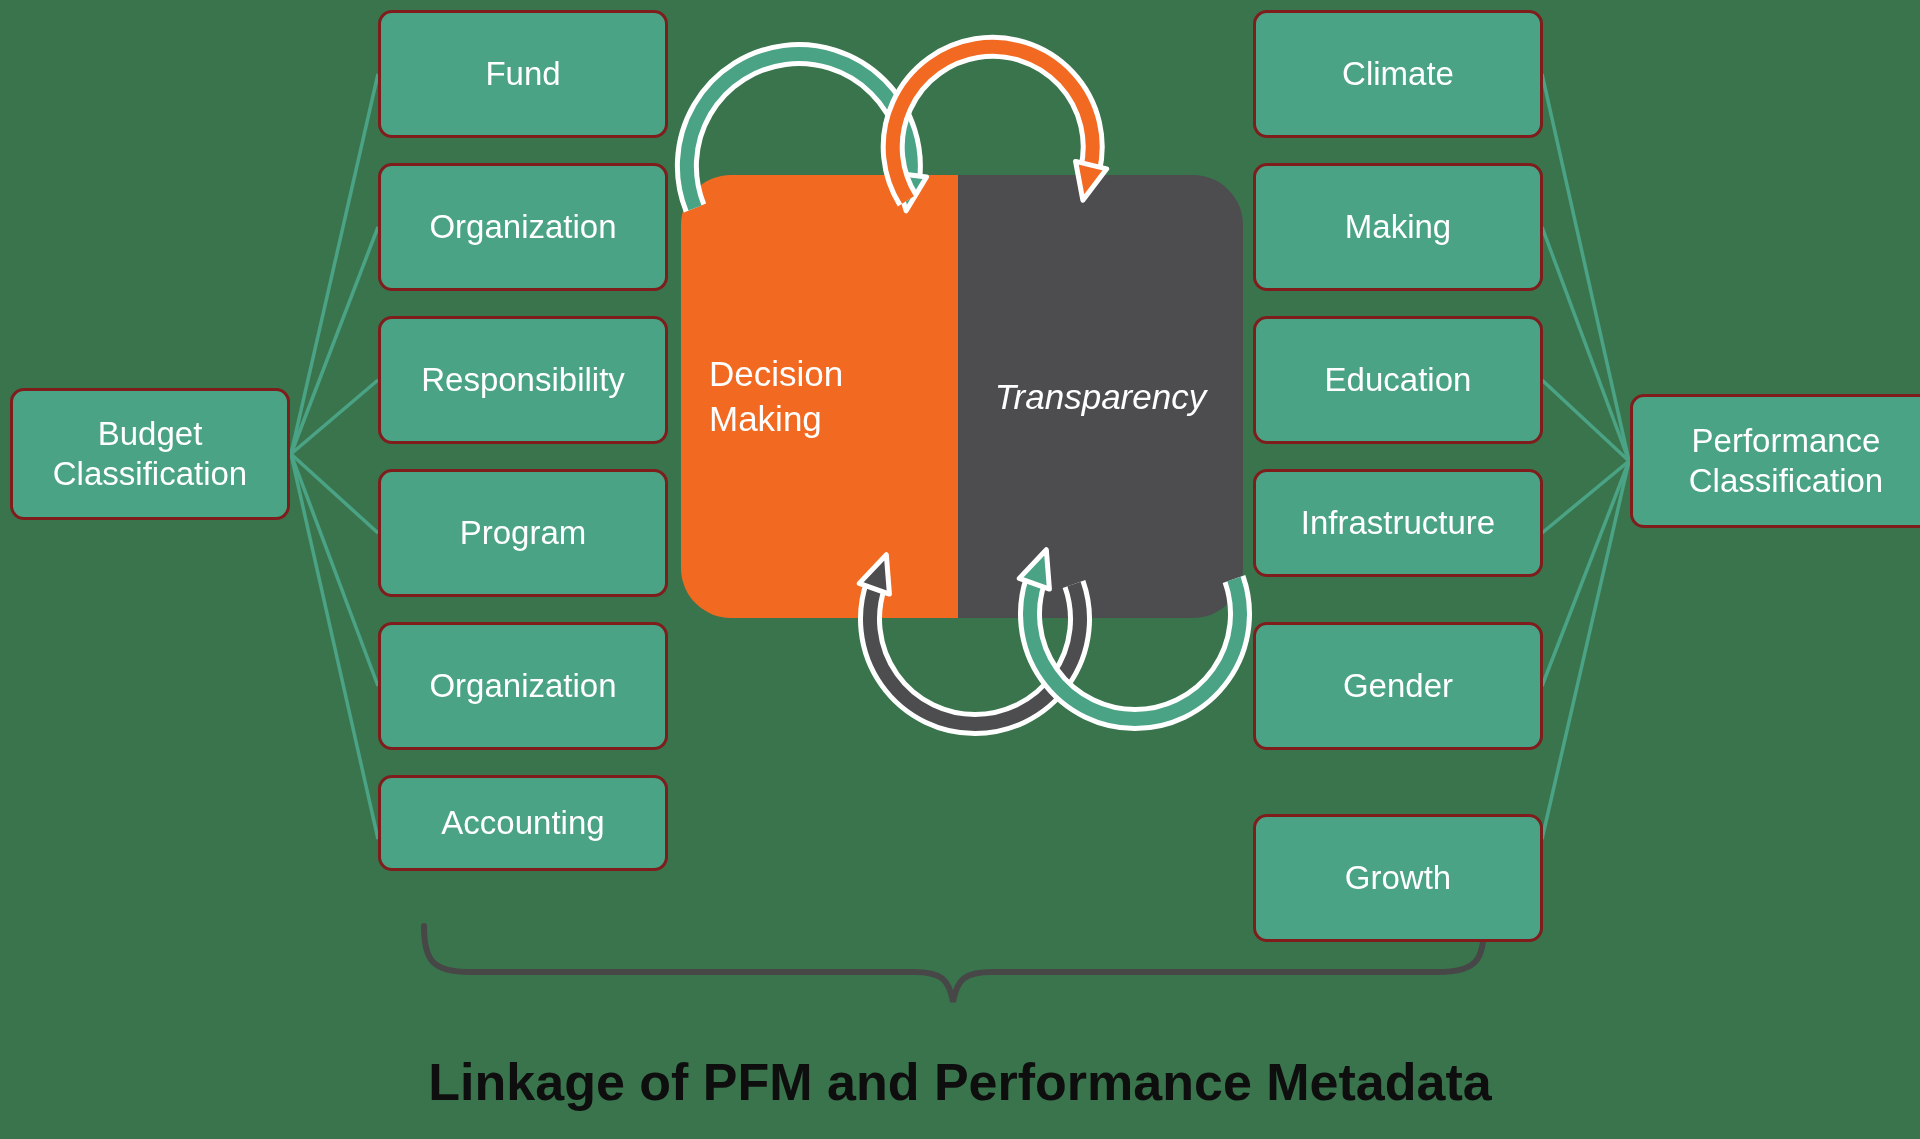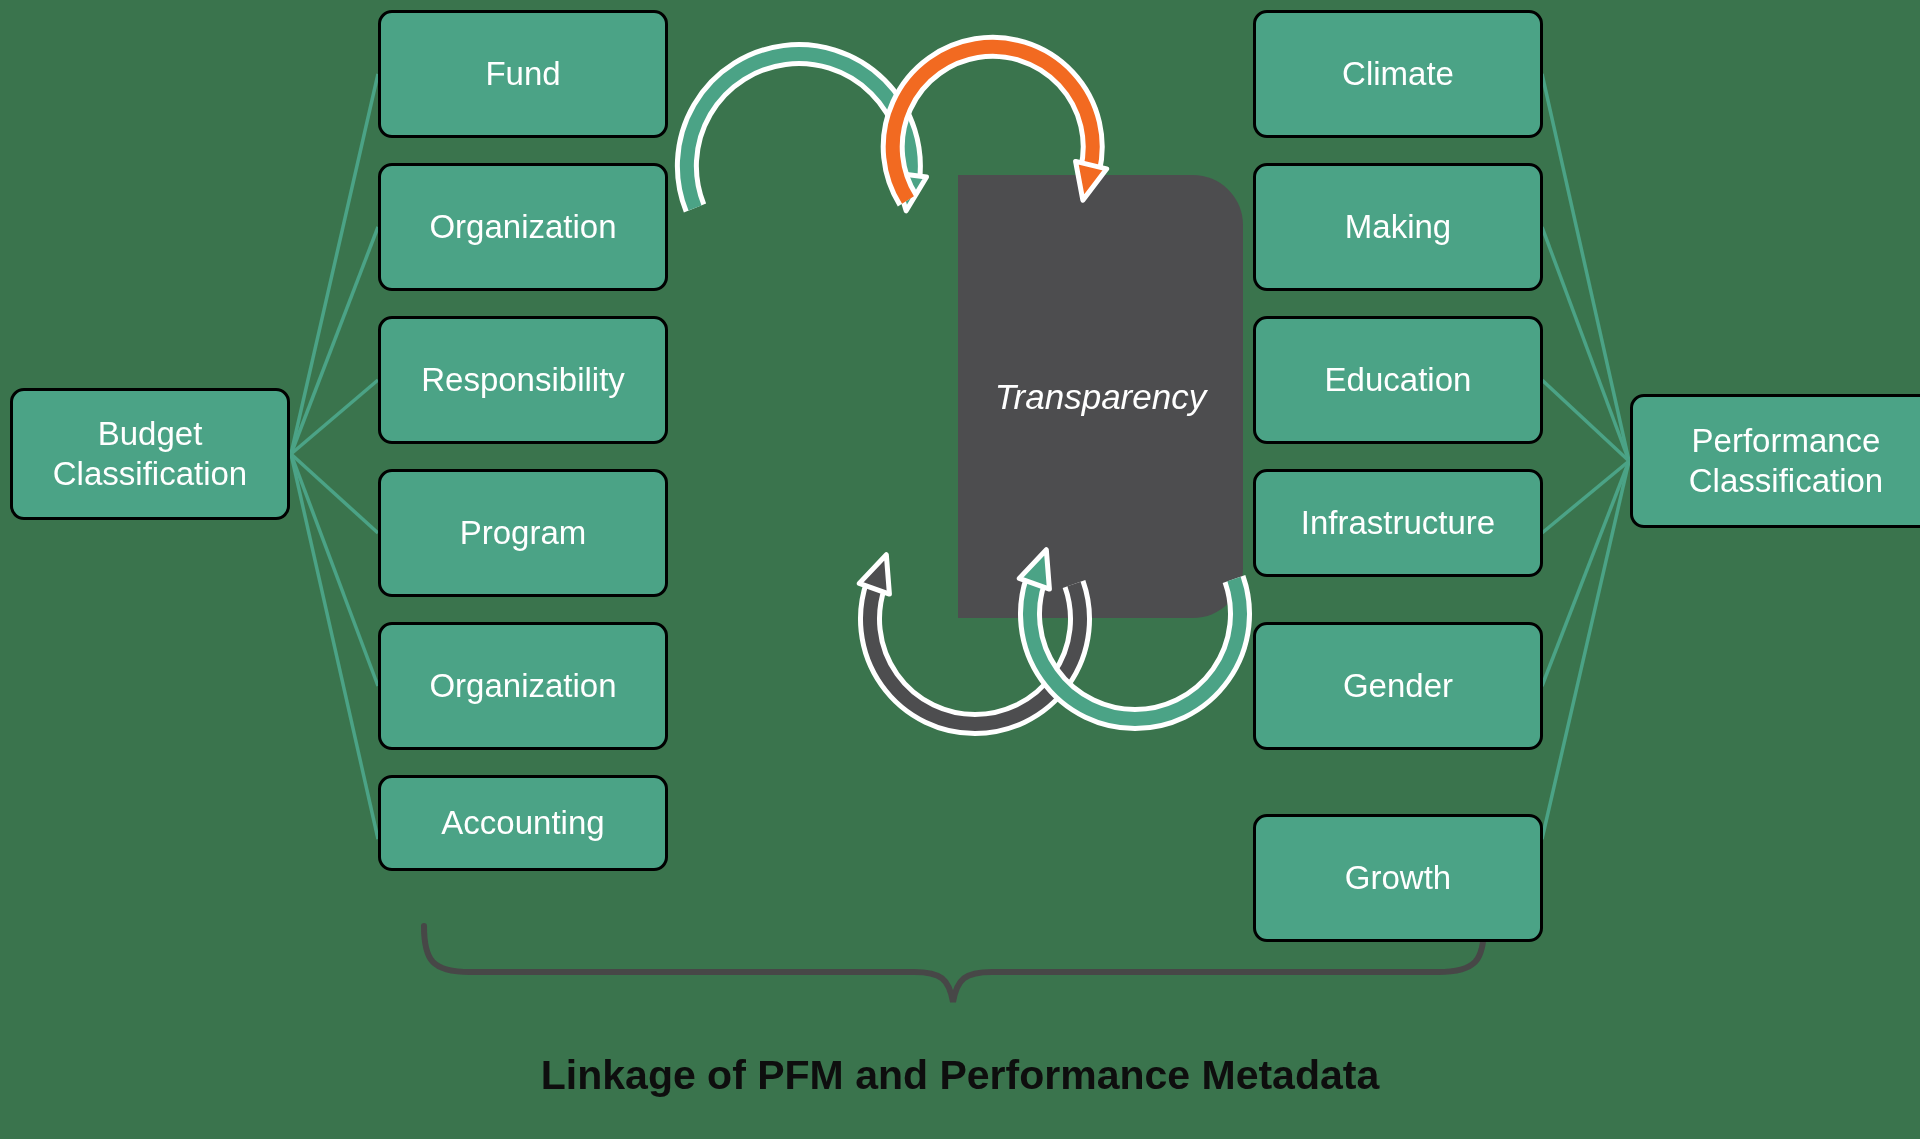"Fund" .node { border: 3px solid #000000 -> 3px solid #7f1d1d }
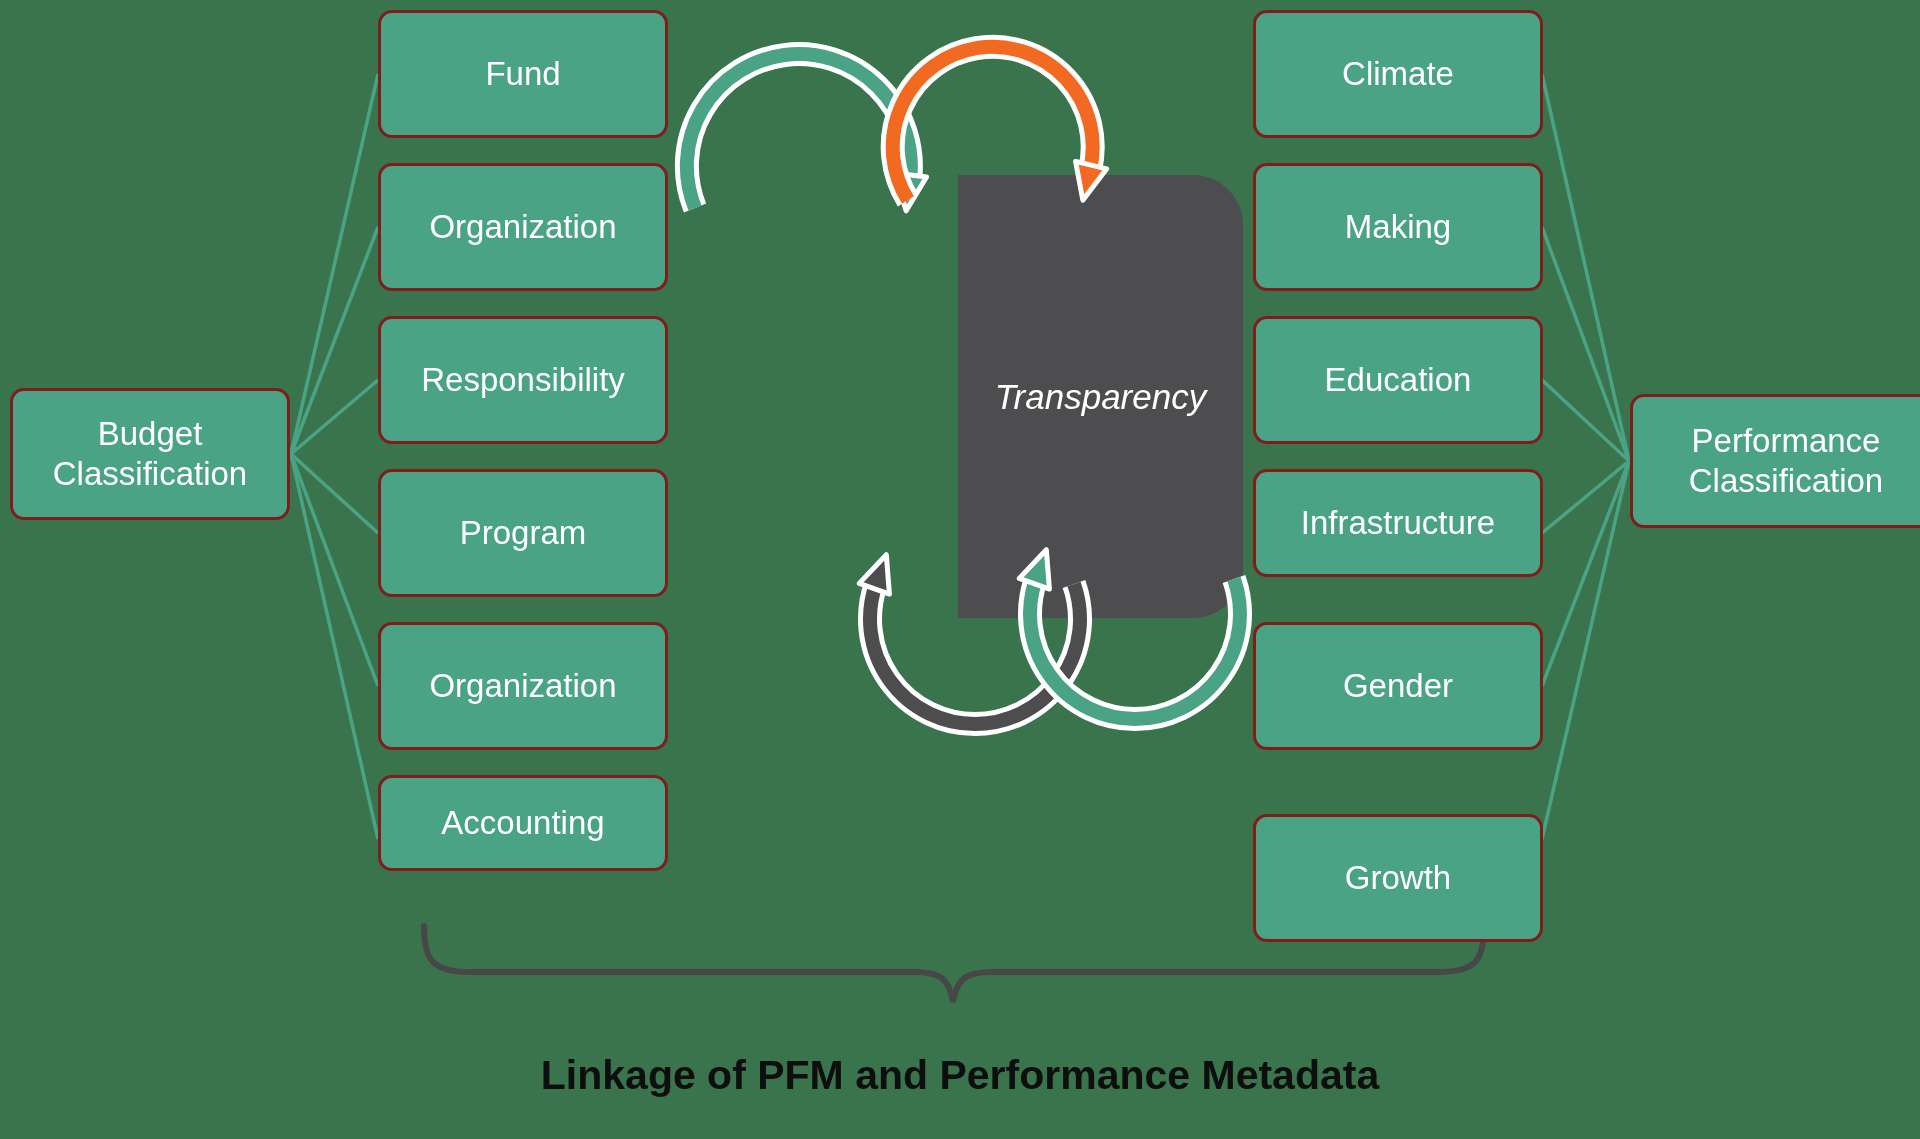"Decision Making" div.bigbox { html: none -> <div> <span>Decision Making</span> </div> }
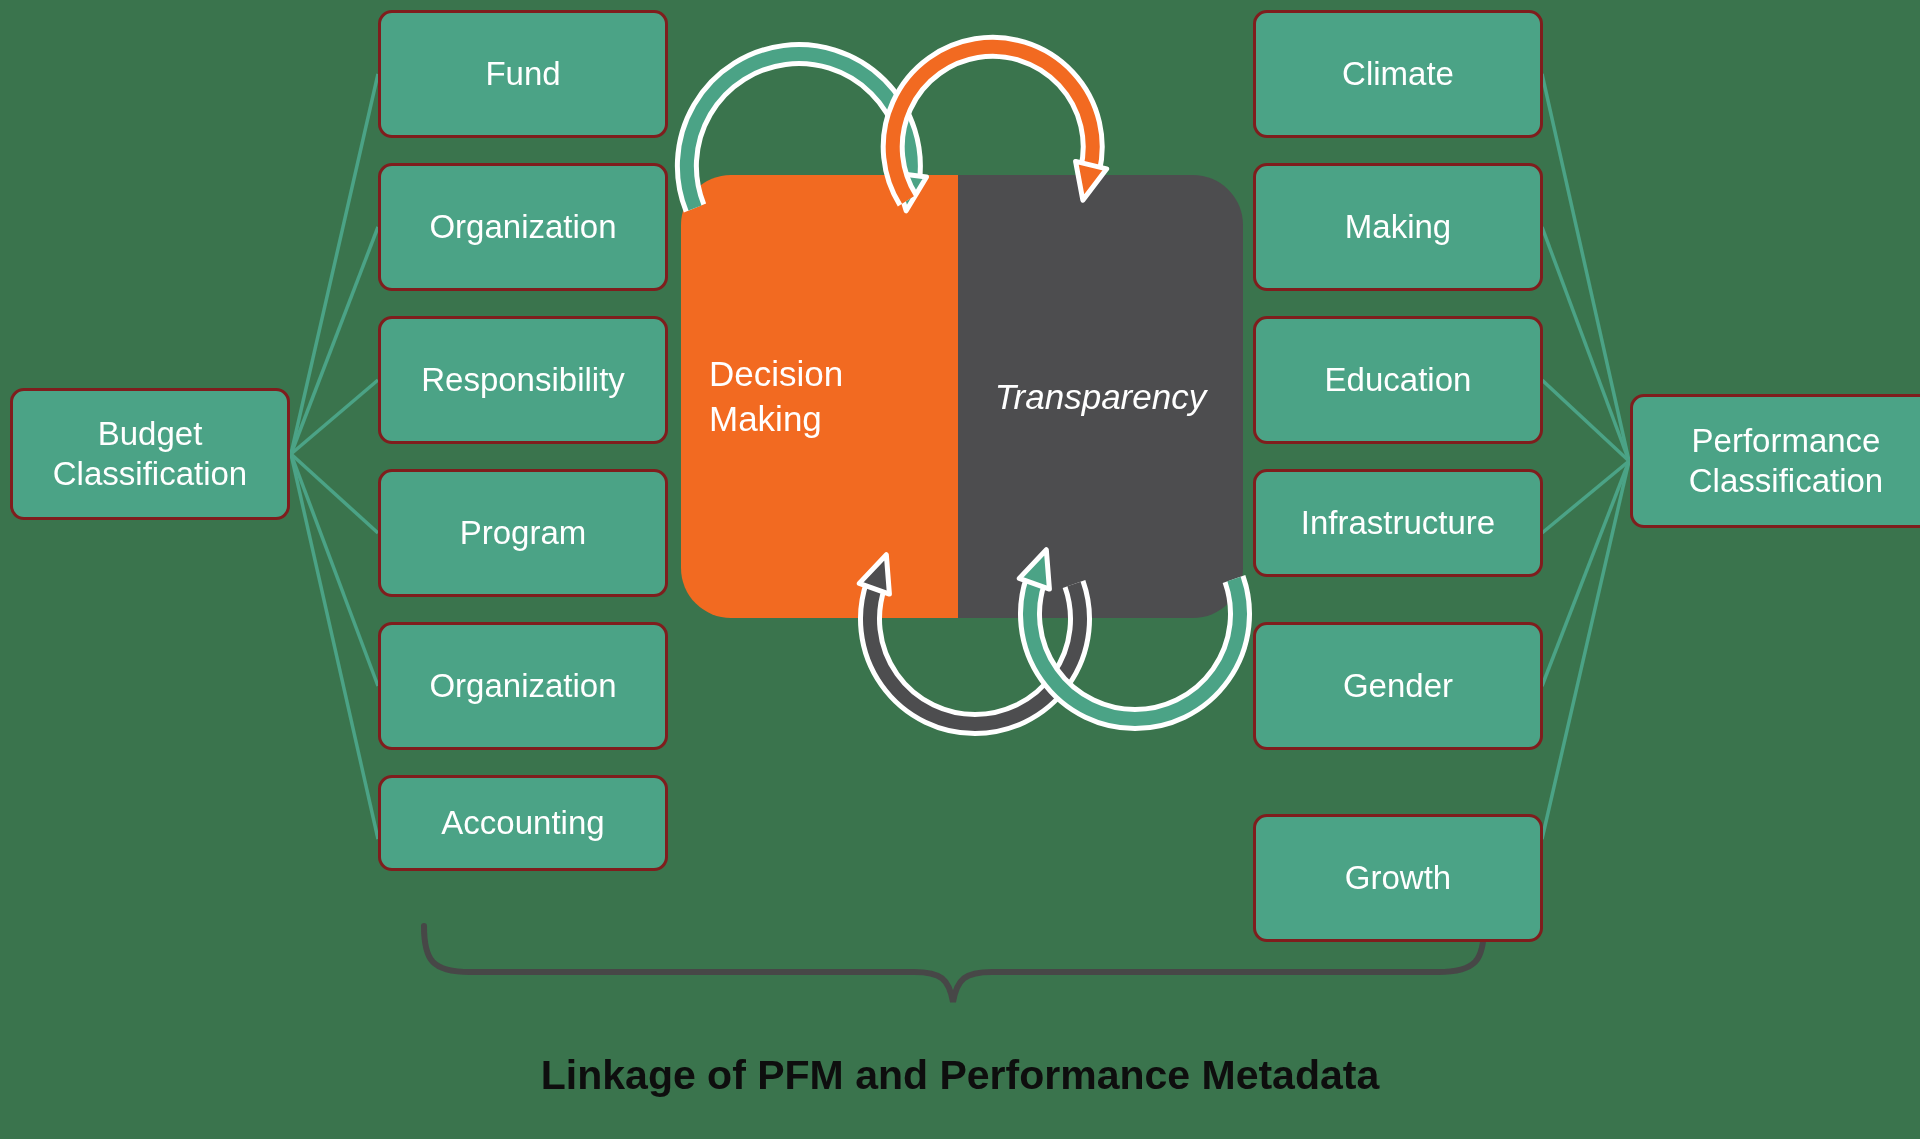"Linkage of PFM and Performance" .caption { font-size: 41px -> 52px }
